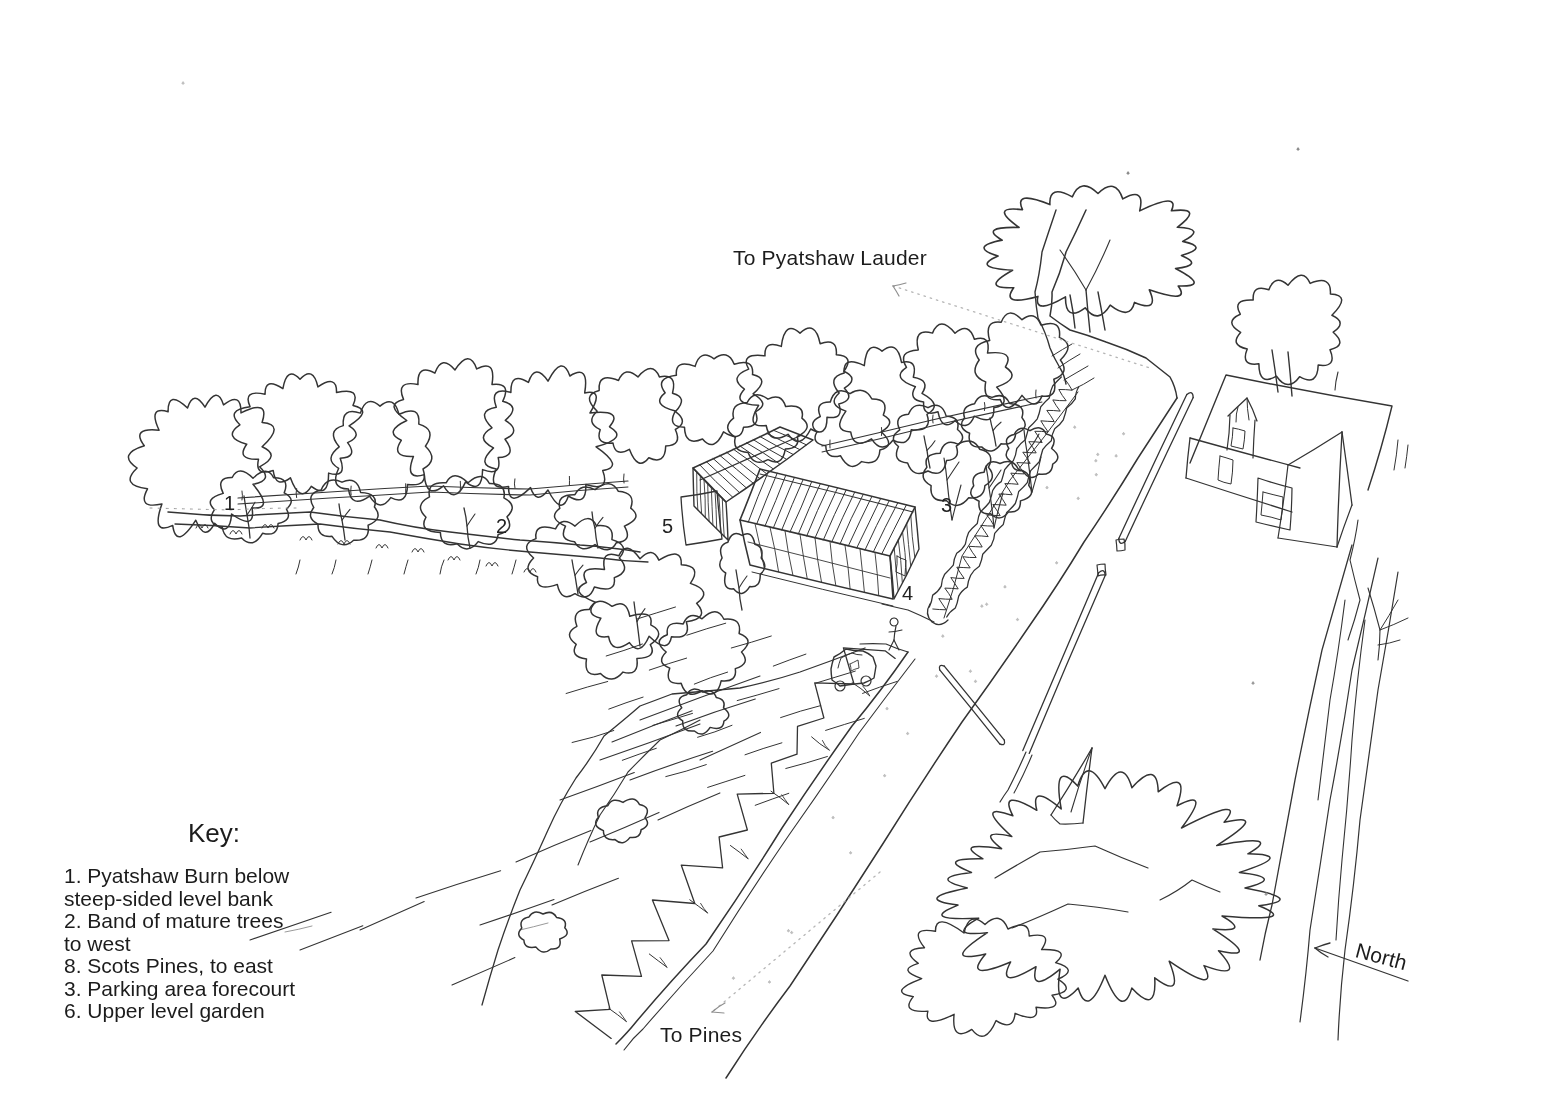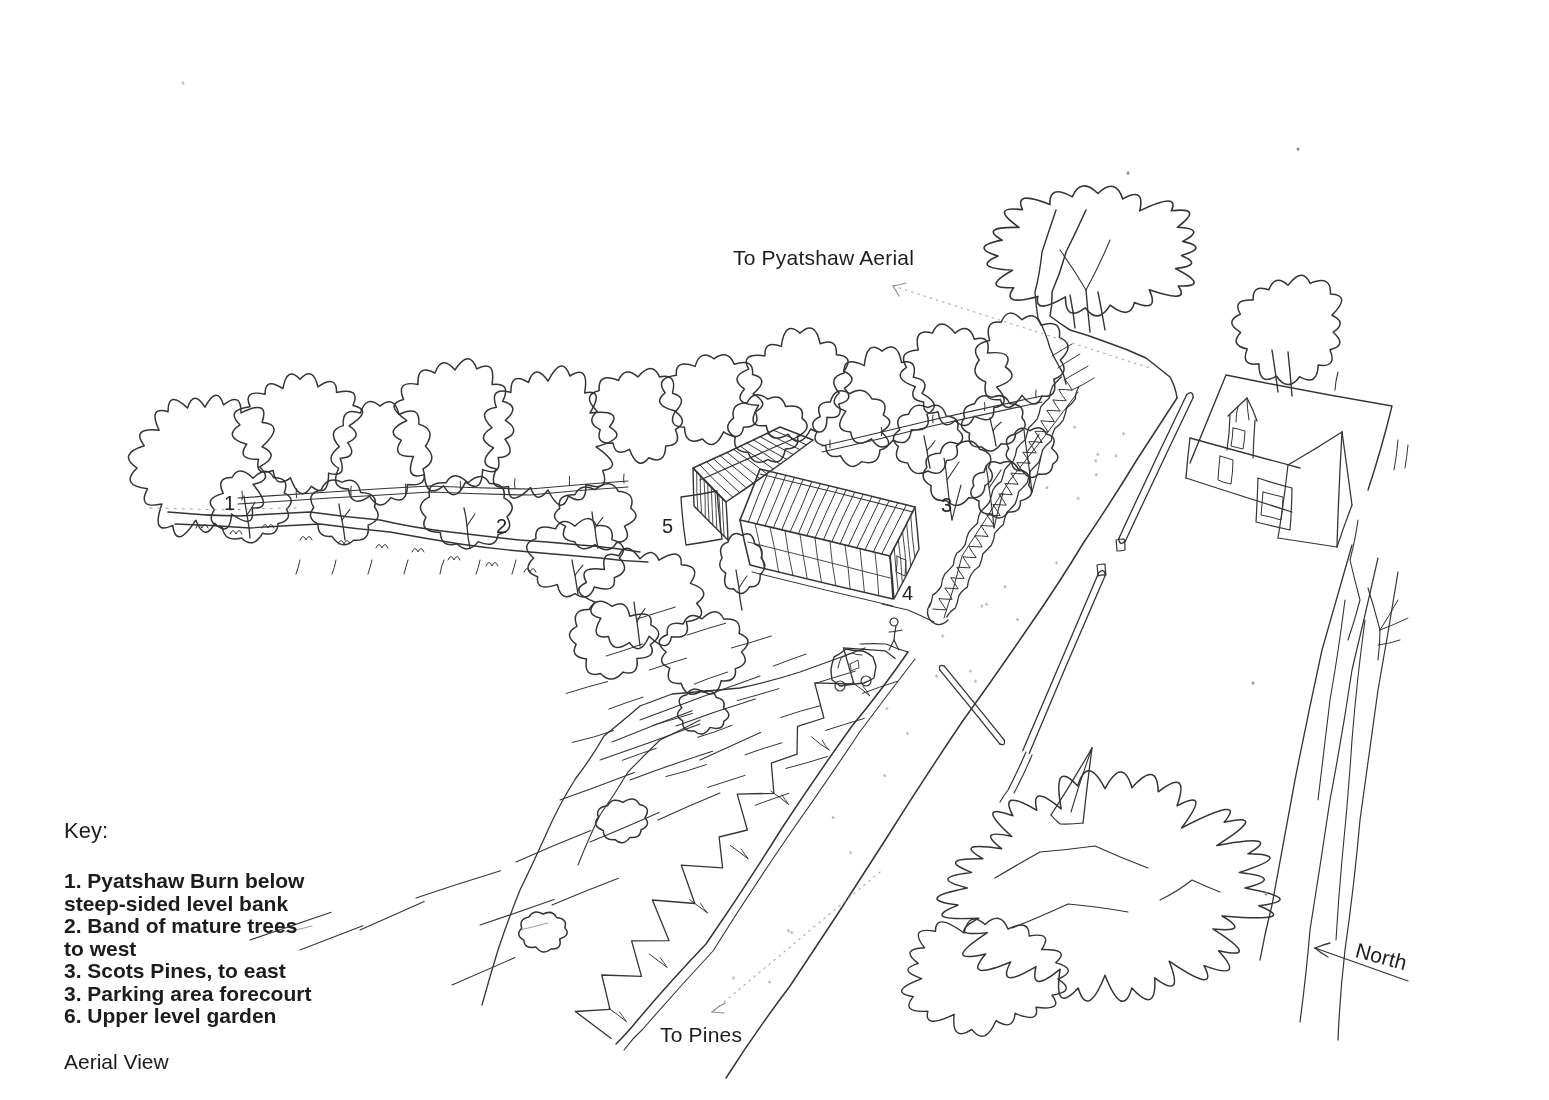"To Pyatshaw Aerial" div.lbl { text: Aerial -> Lauder }
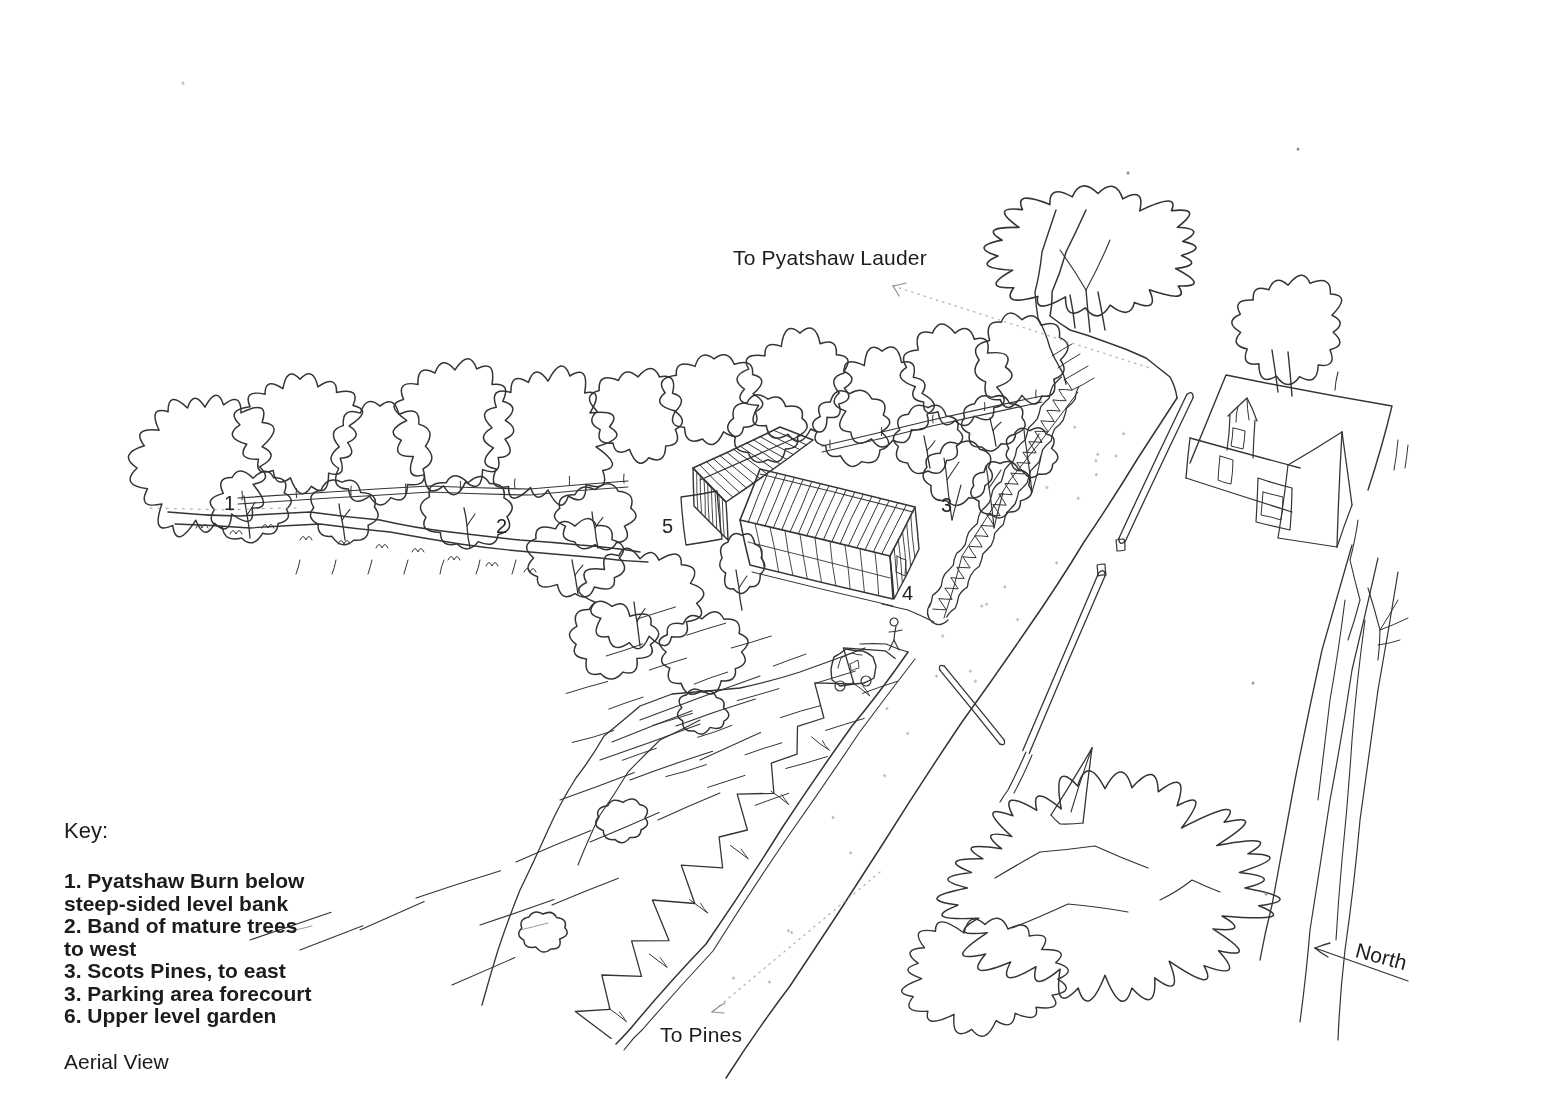"Key:" .key-h { font-size: 22px -> 26px; text-align: none -> center }
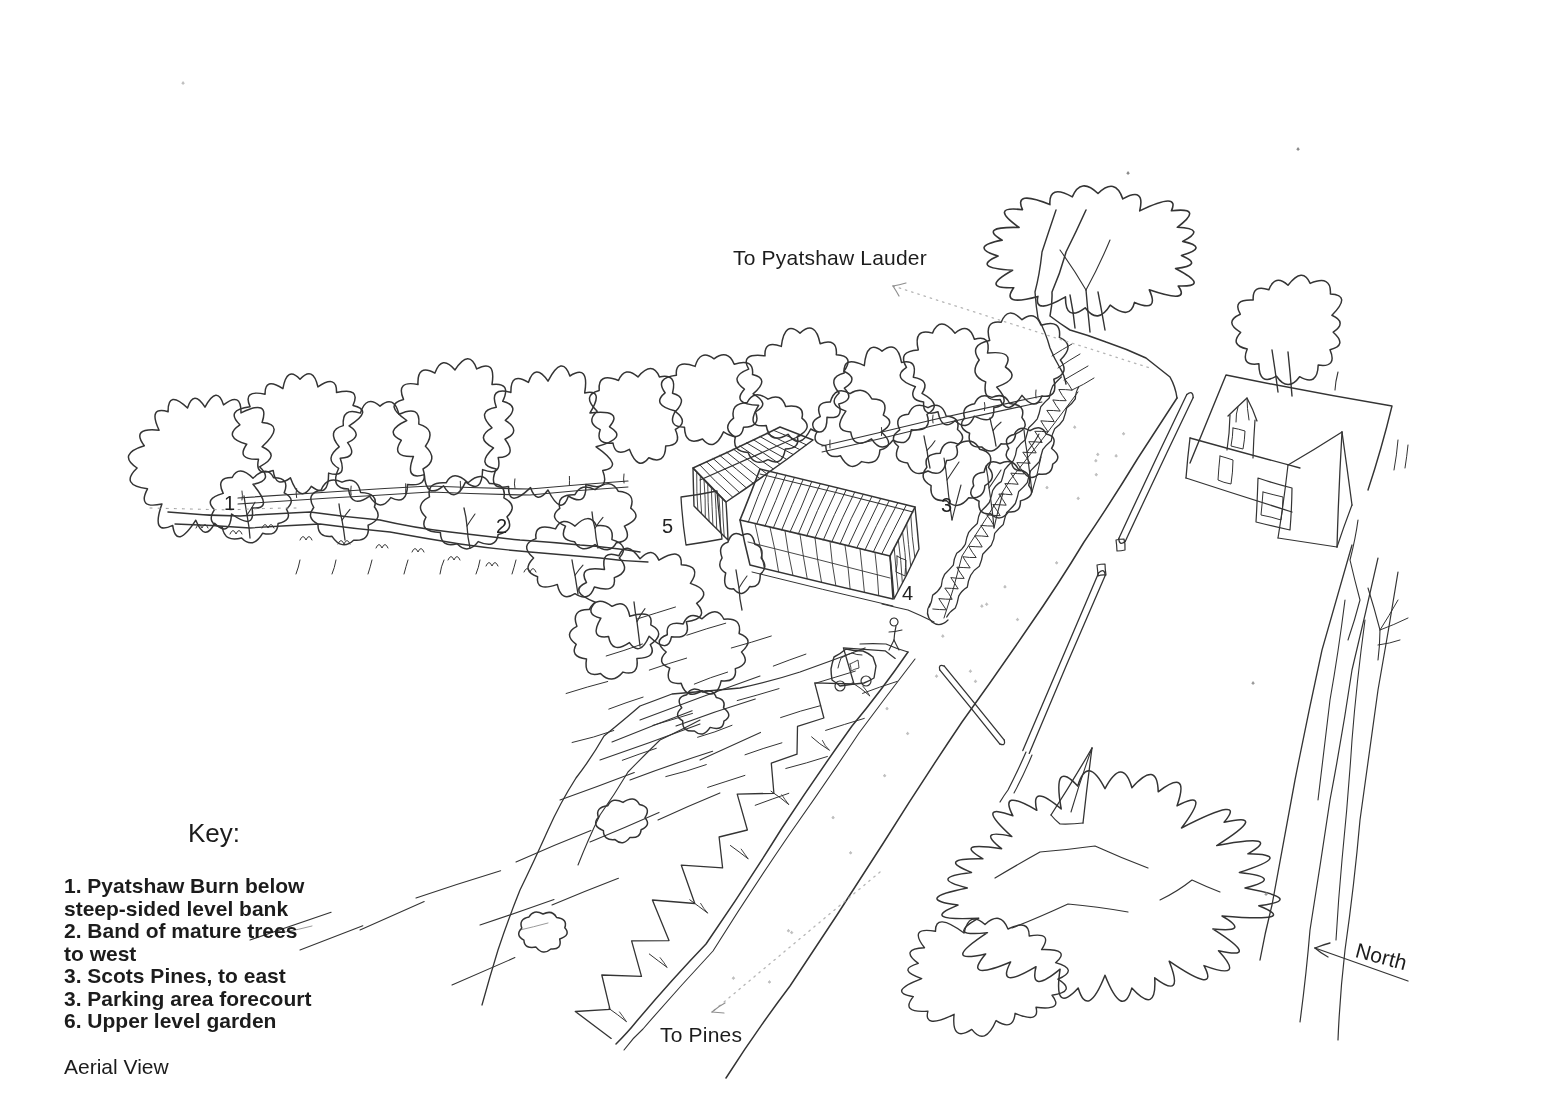"1. Pyatshaw Burn below" .key-lines { font-weight: bold -> none; margin-top: 26px -> 16px }
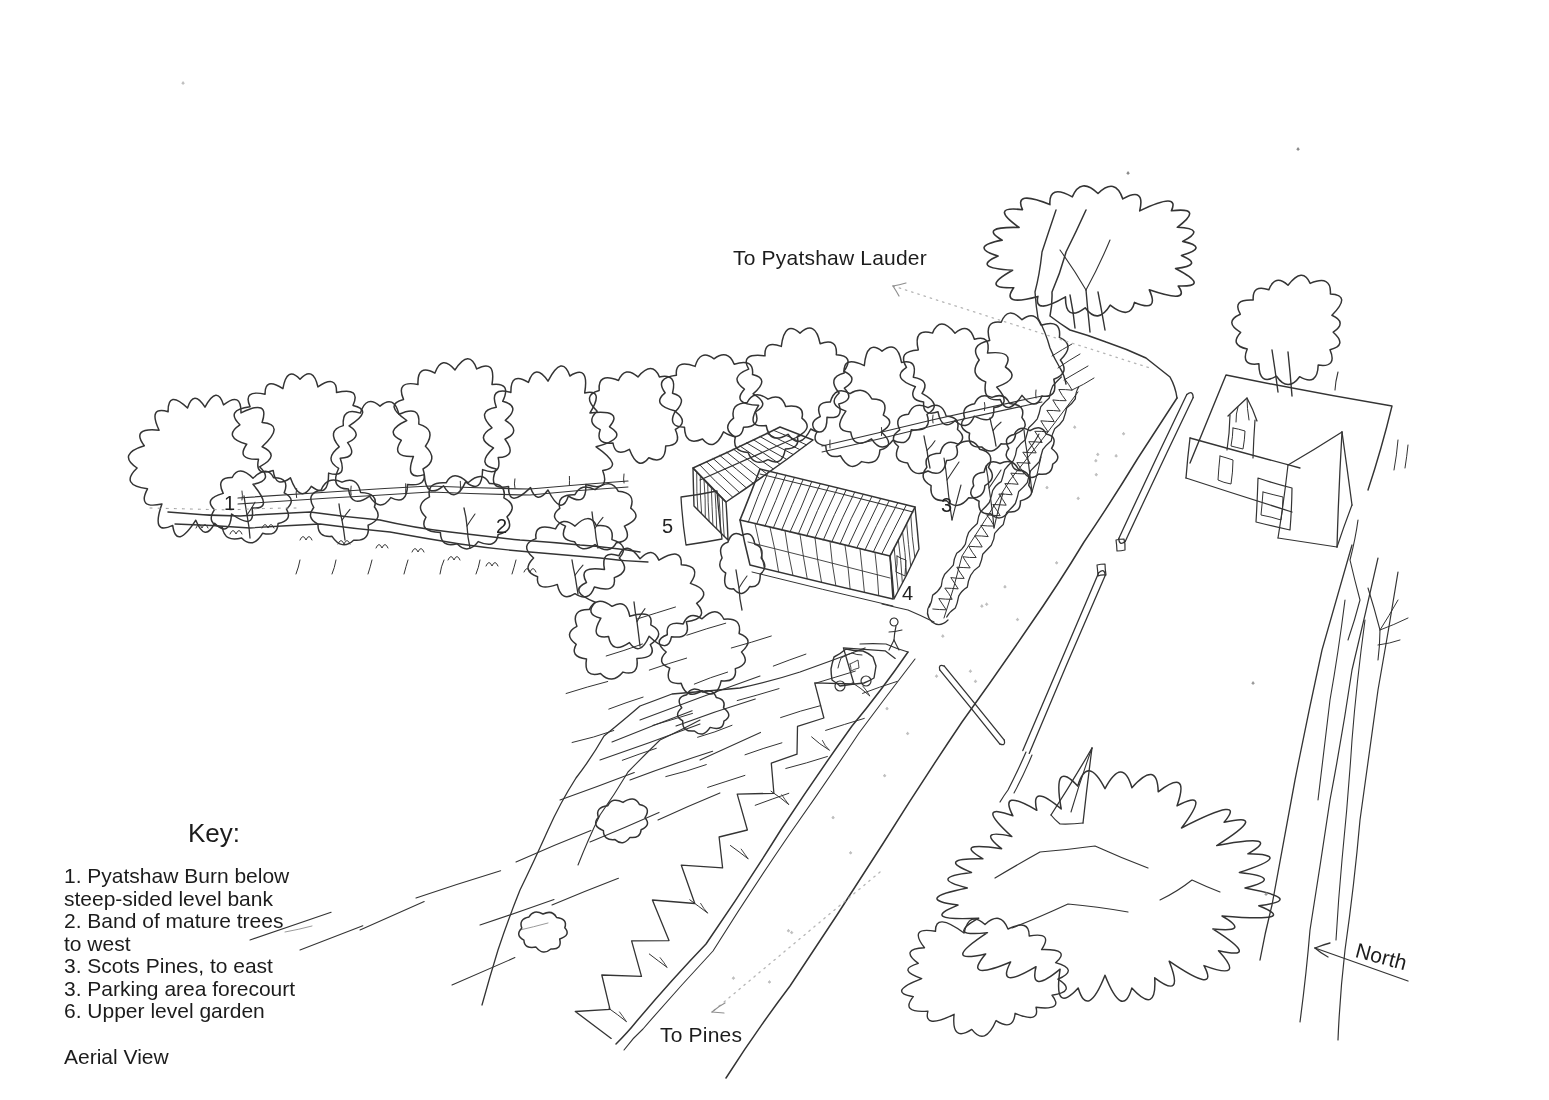"3. Scots Pines, to east" div.key-line { text: 3 -> 8 }
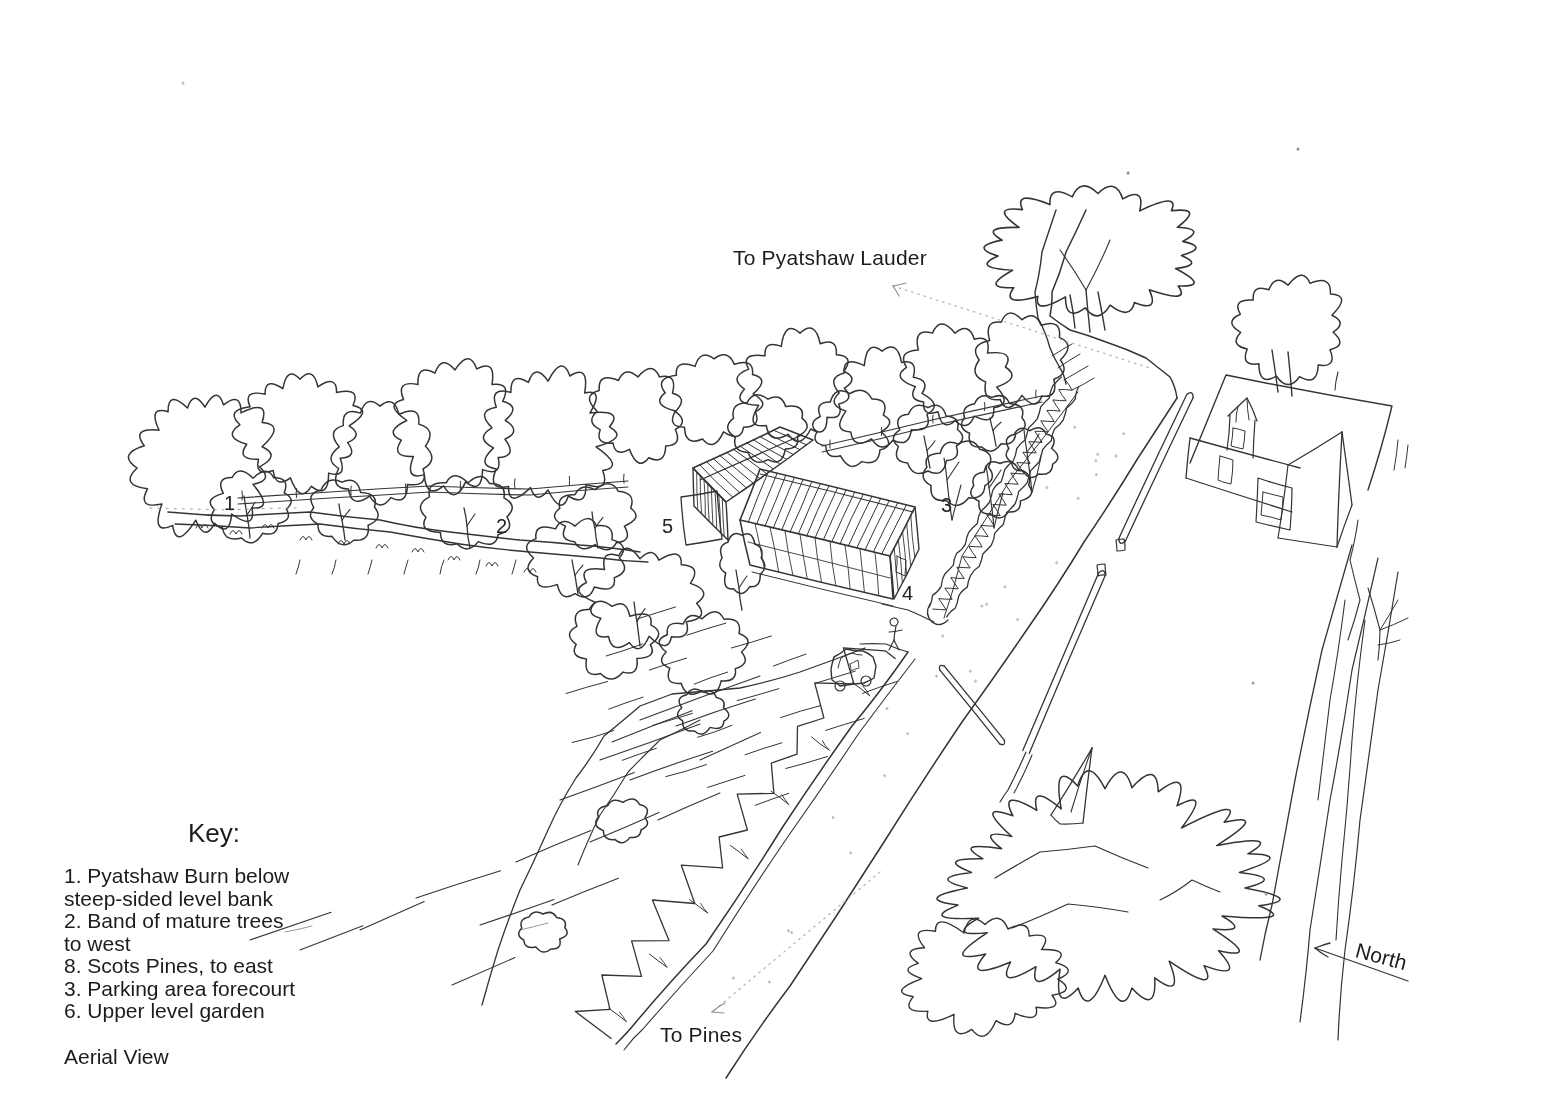"Aerial View" div.aerial { html: <div>Aerial View</div> -> none }
